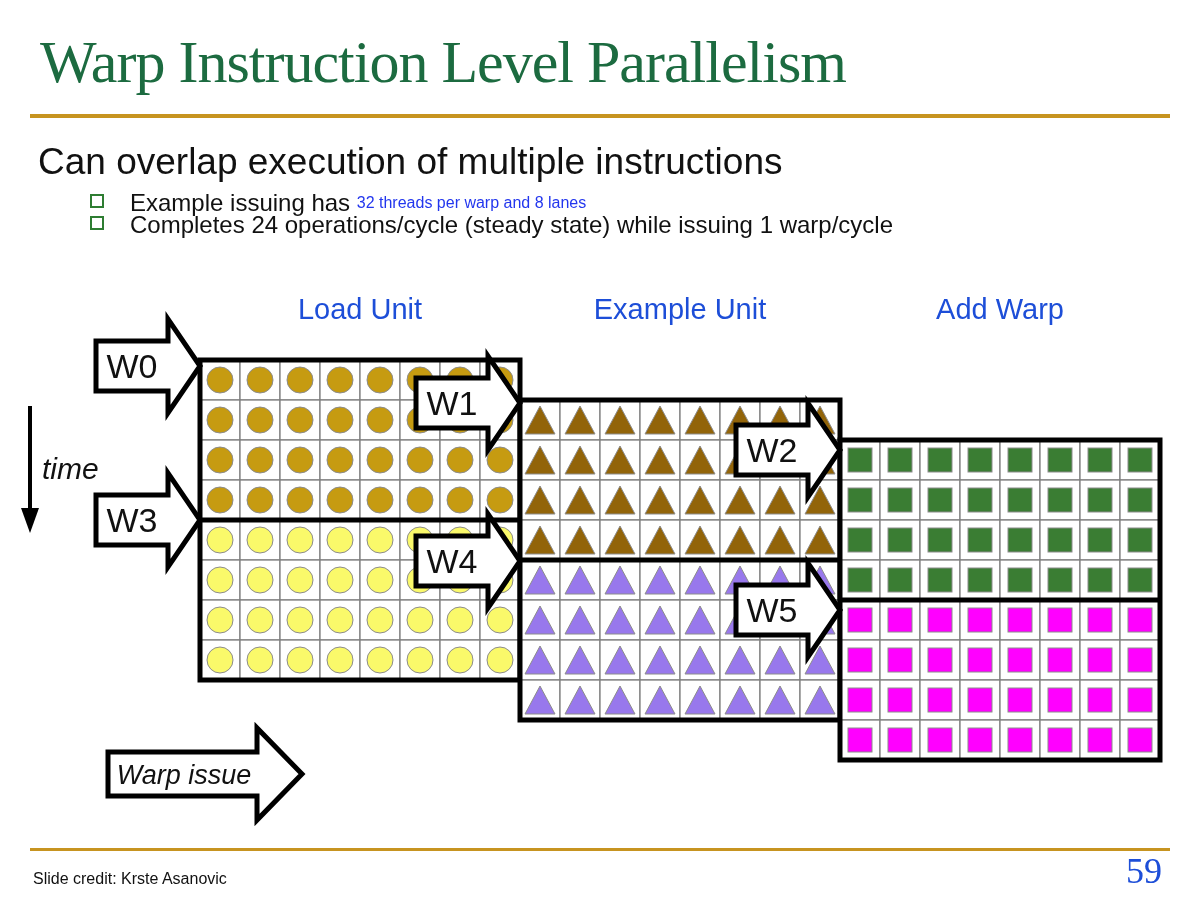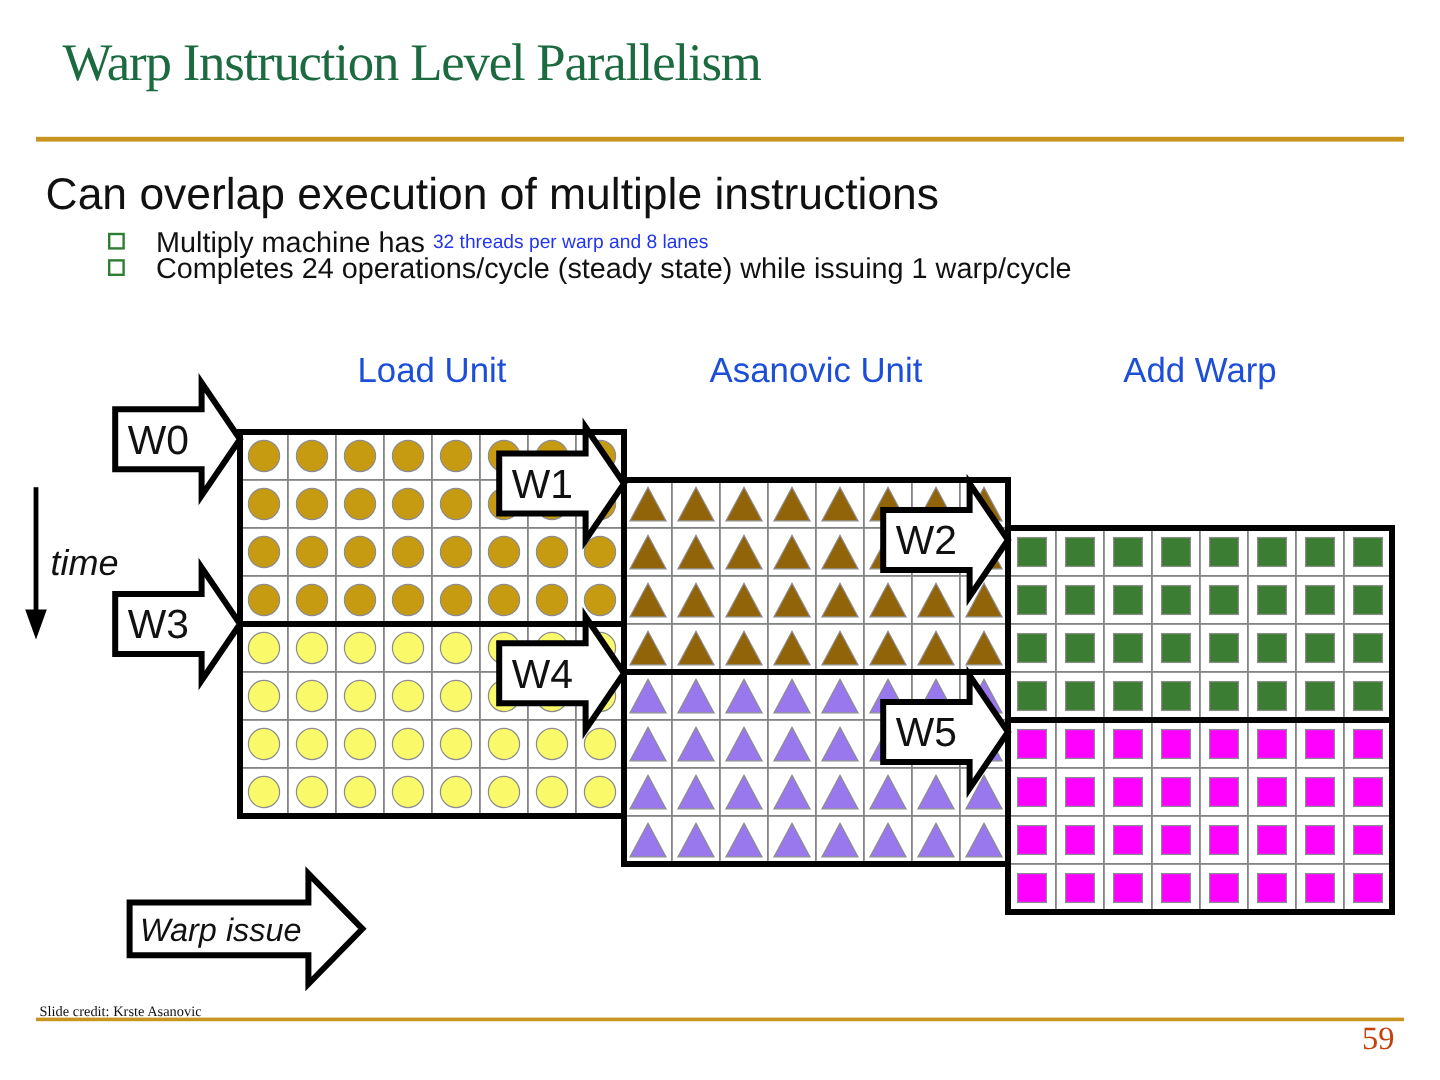"Warp Instruction Level Parallelism" #slide-title { font-size: 44px -> 60px; margin-left: 12px -> none }
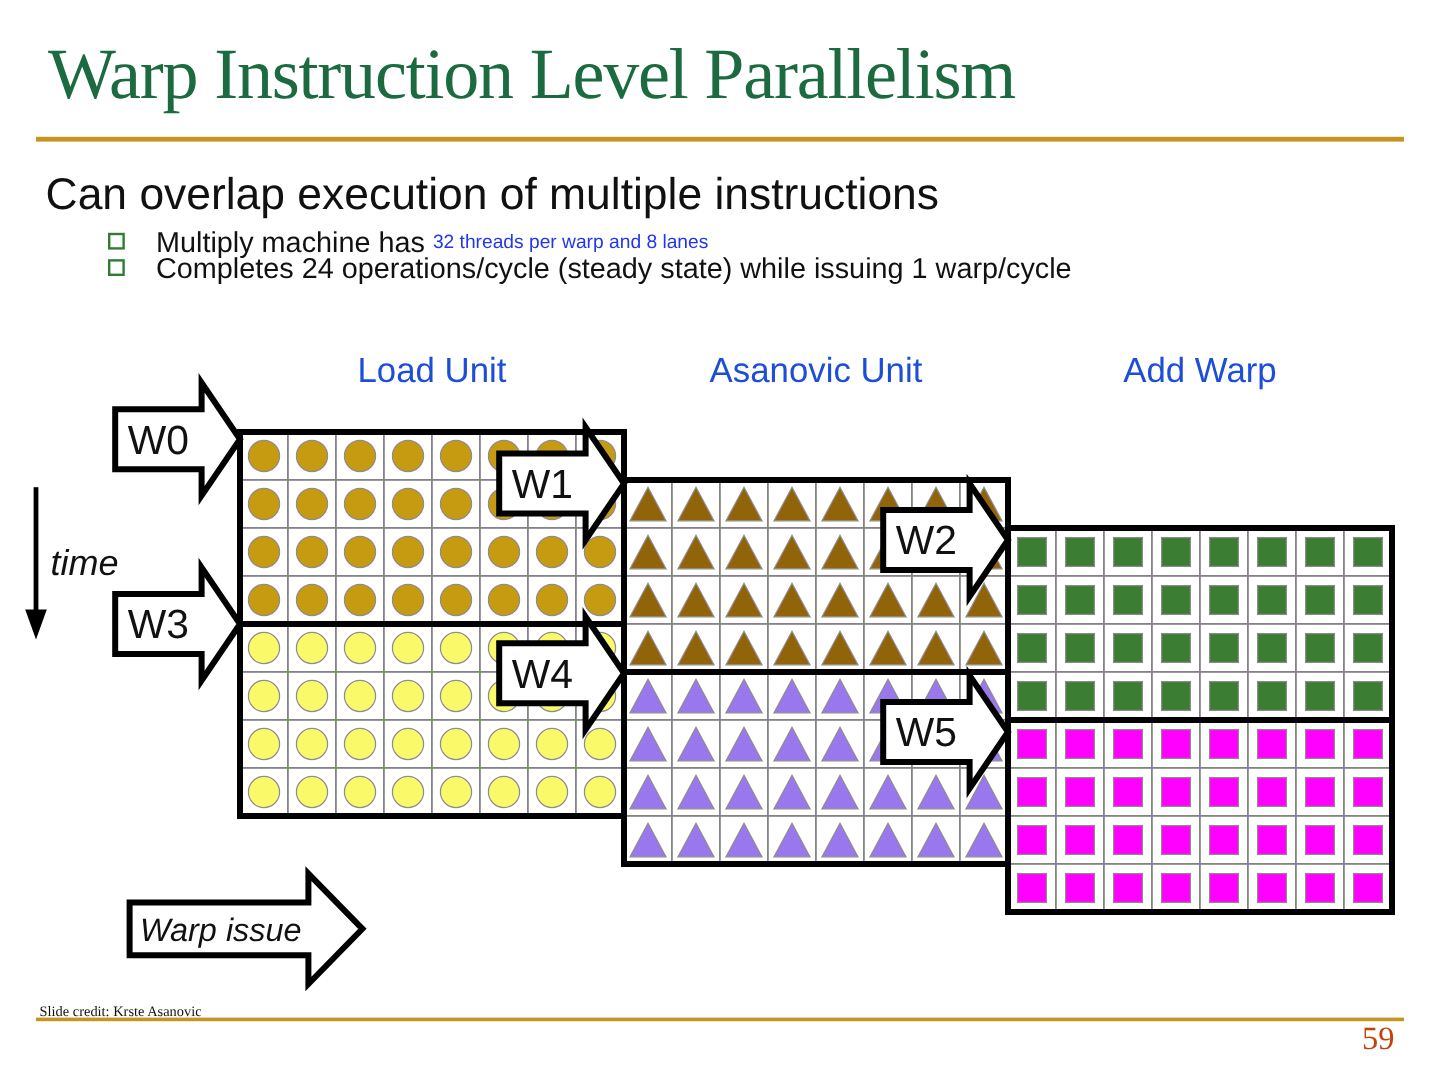"Multiply machine has" span.bullet-text { text: Multiply machine -> Example issuing }
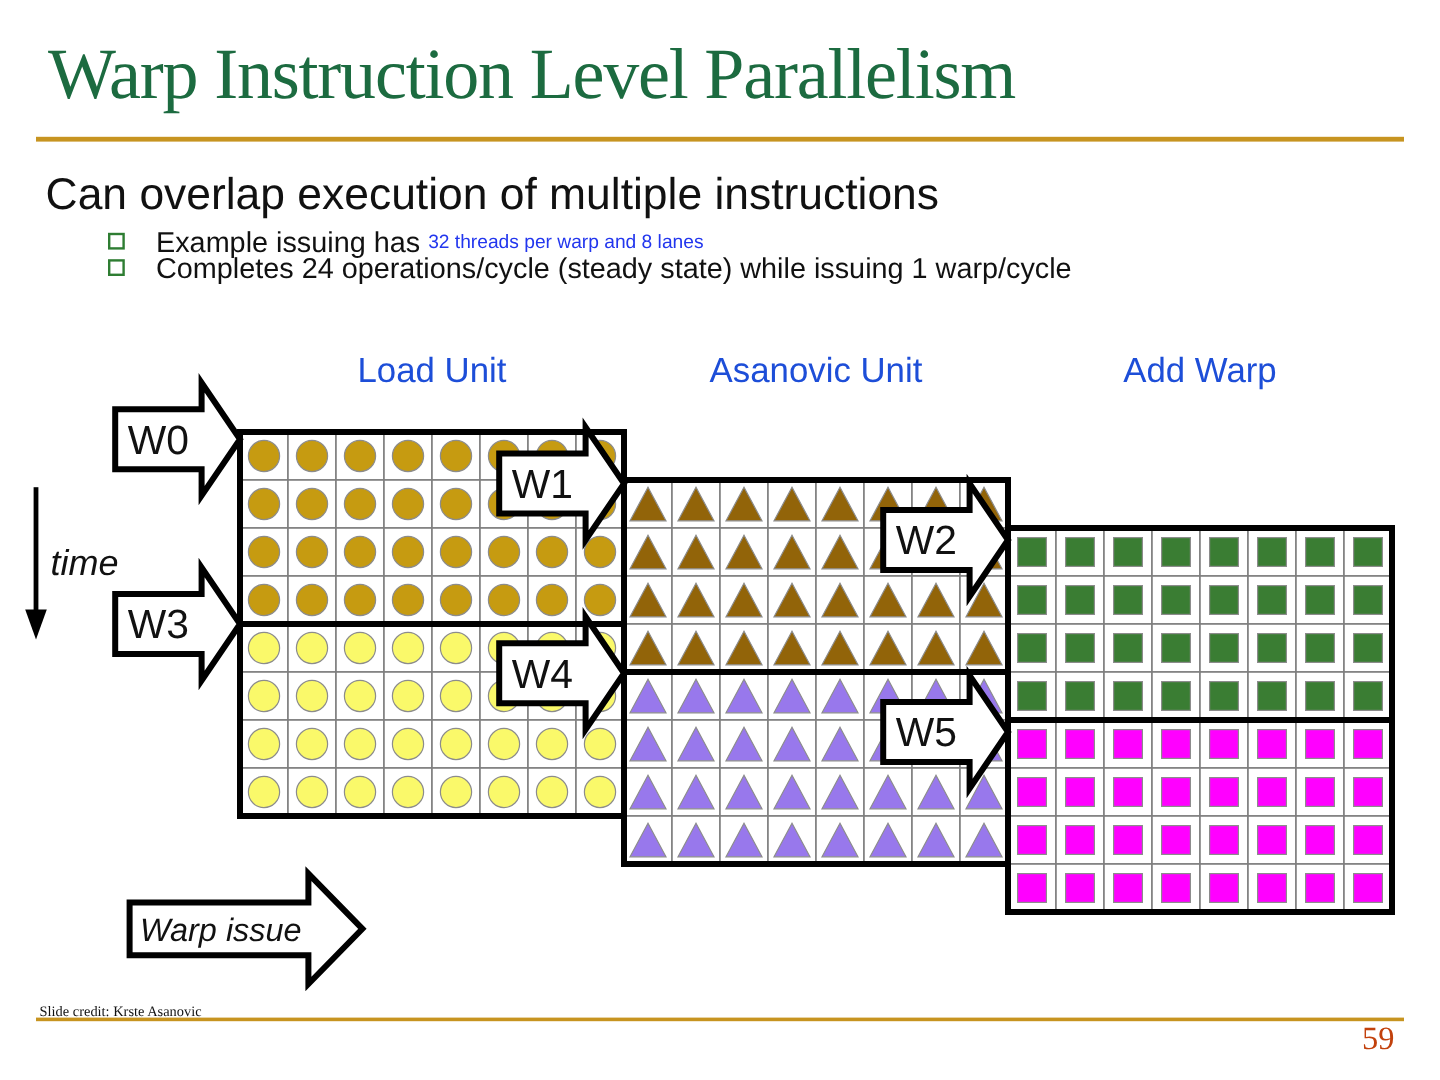"Asanovic Unit" div.unit-title { text: Asanovic -> Example }
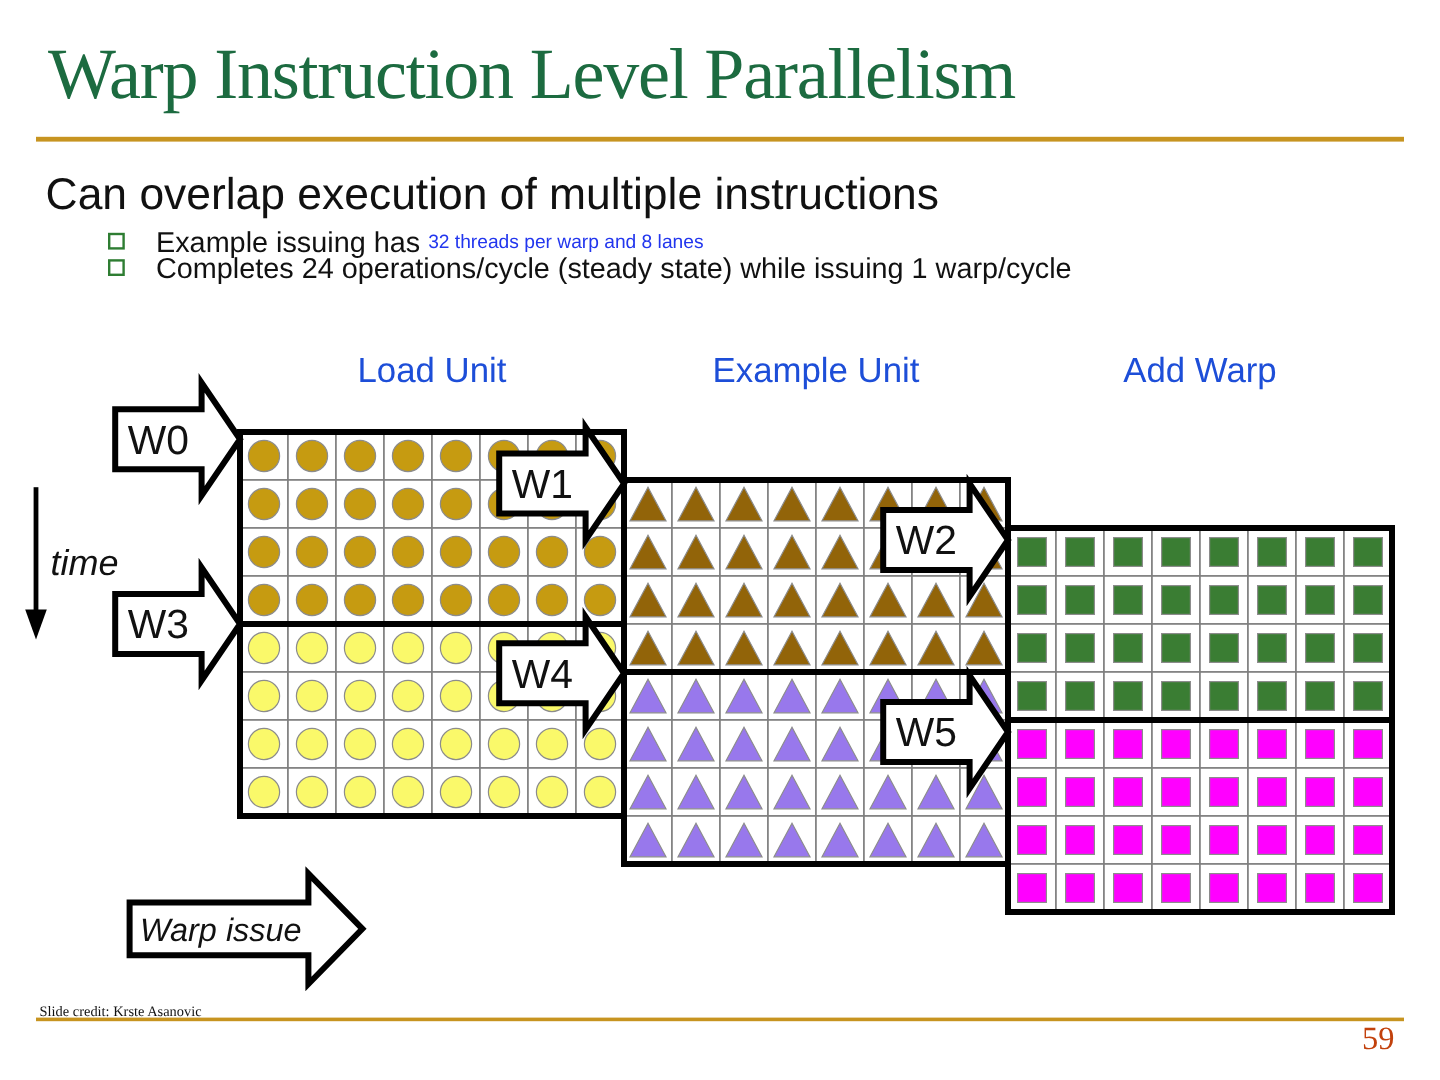"Slide credit: Krste Asanovic" #slide-credit { font-family: Liberation Serif, serif -> none; font-size: 12px -> 16px; top: 836px -> 870px }
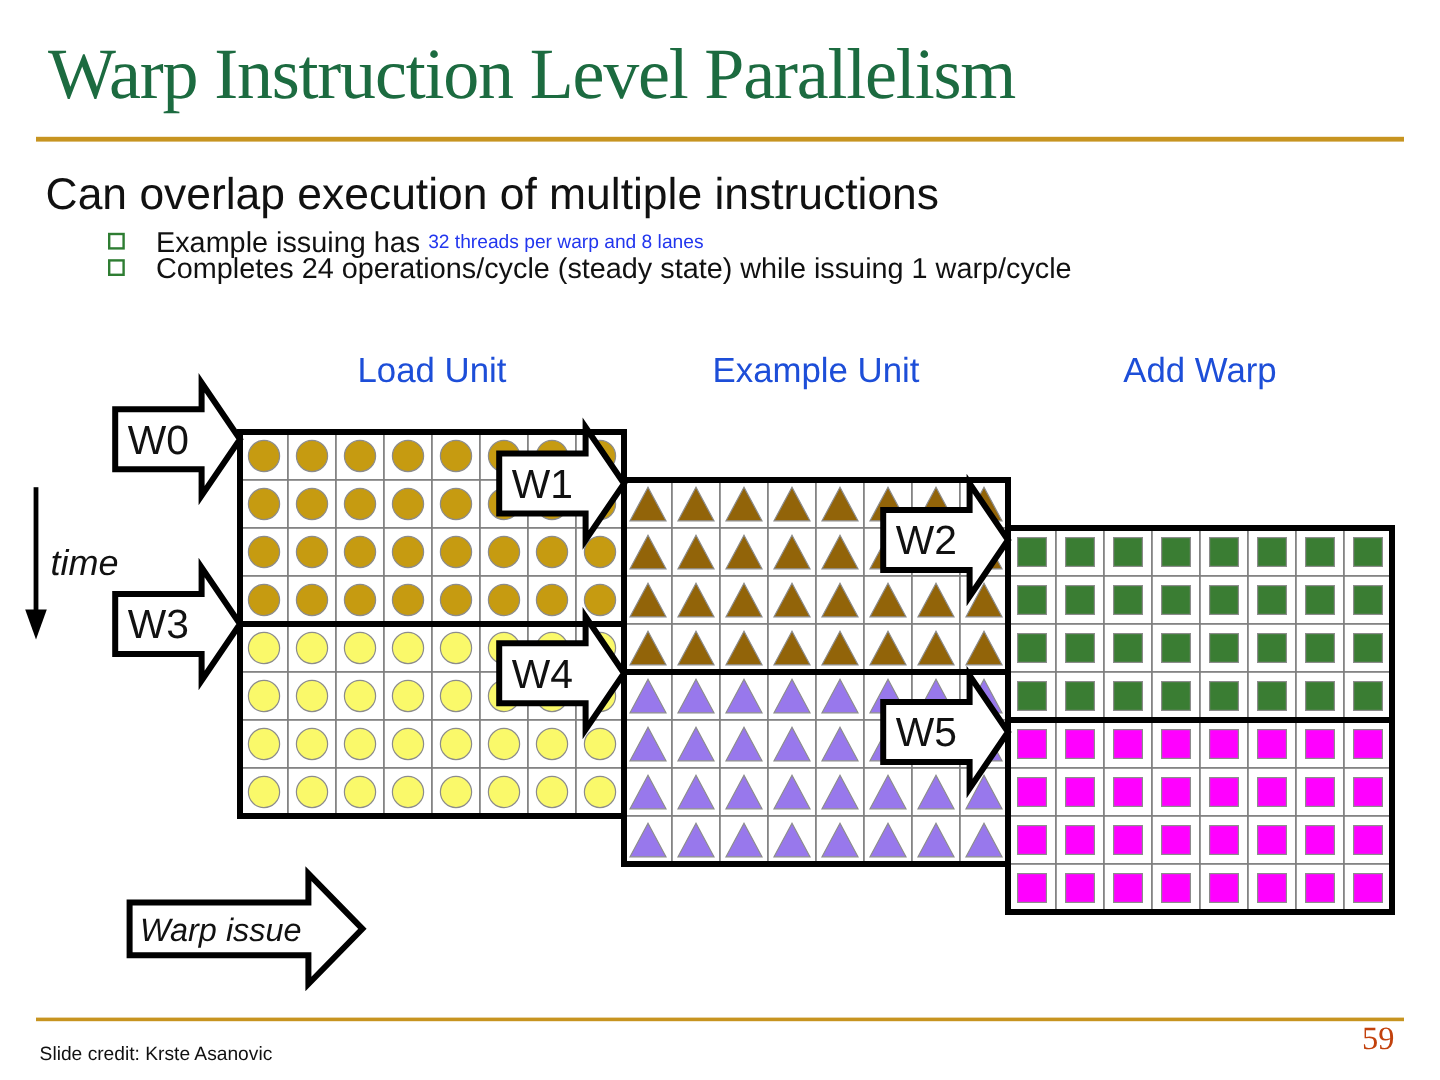"59" #page-number { color: #c2410c -> #1d4ed8; font-size: 27px -> 36px }
